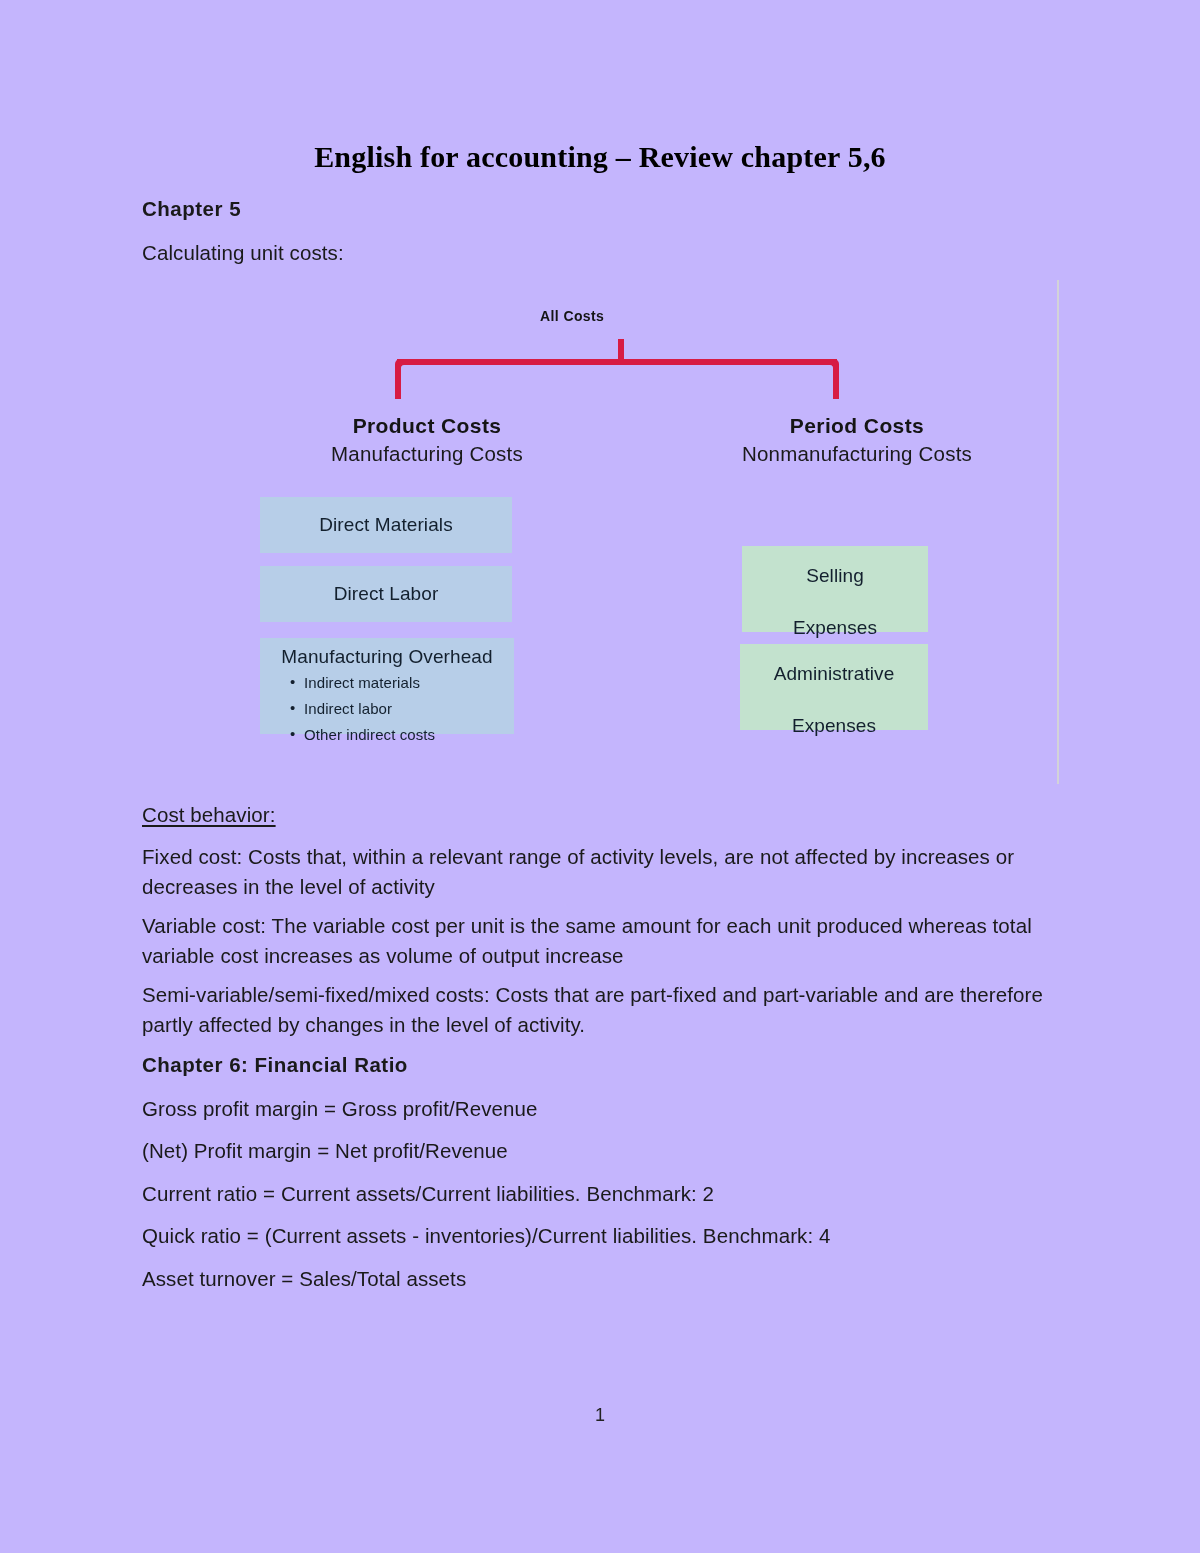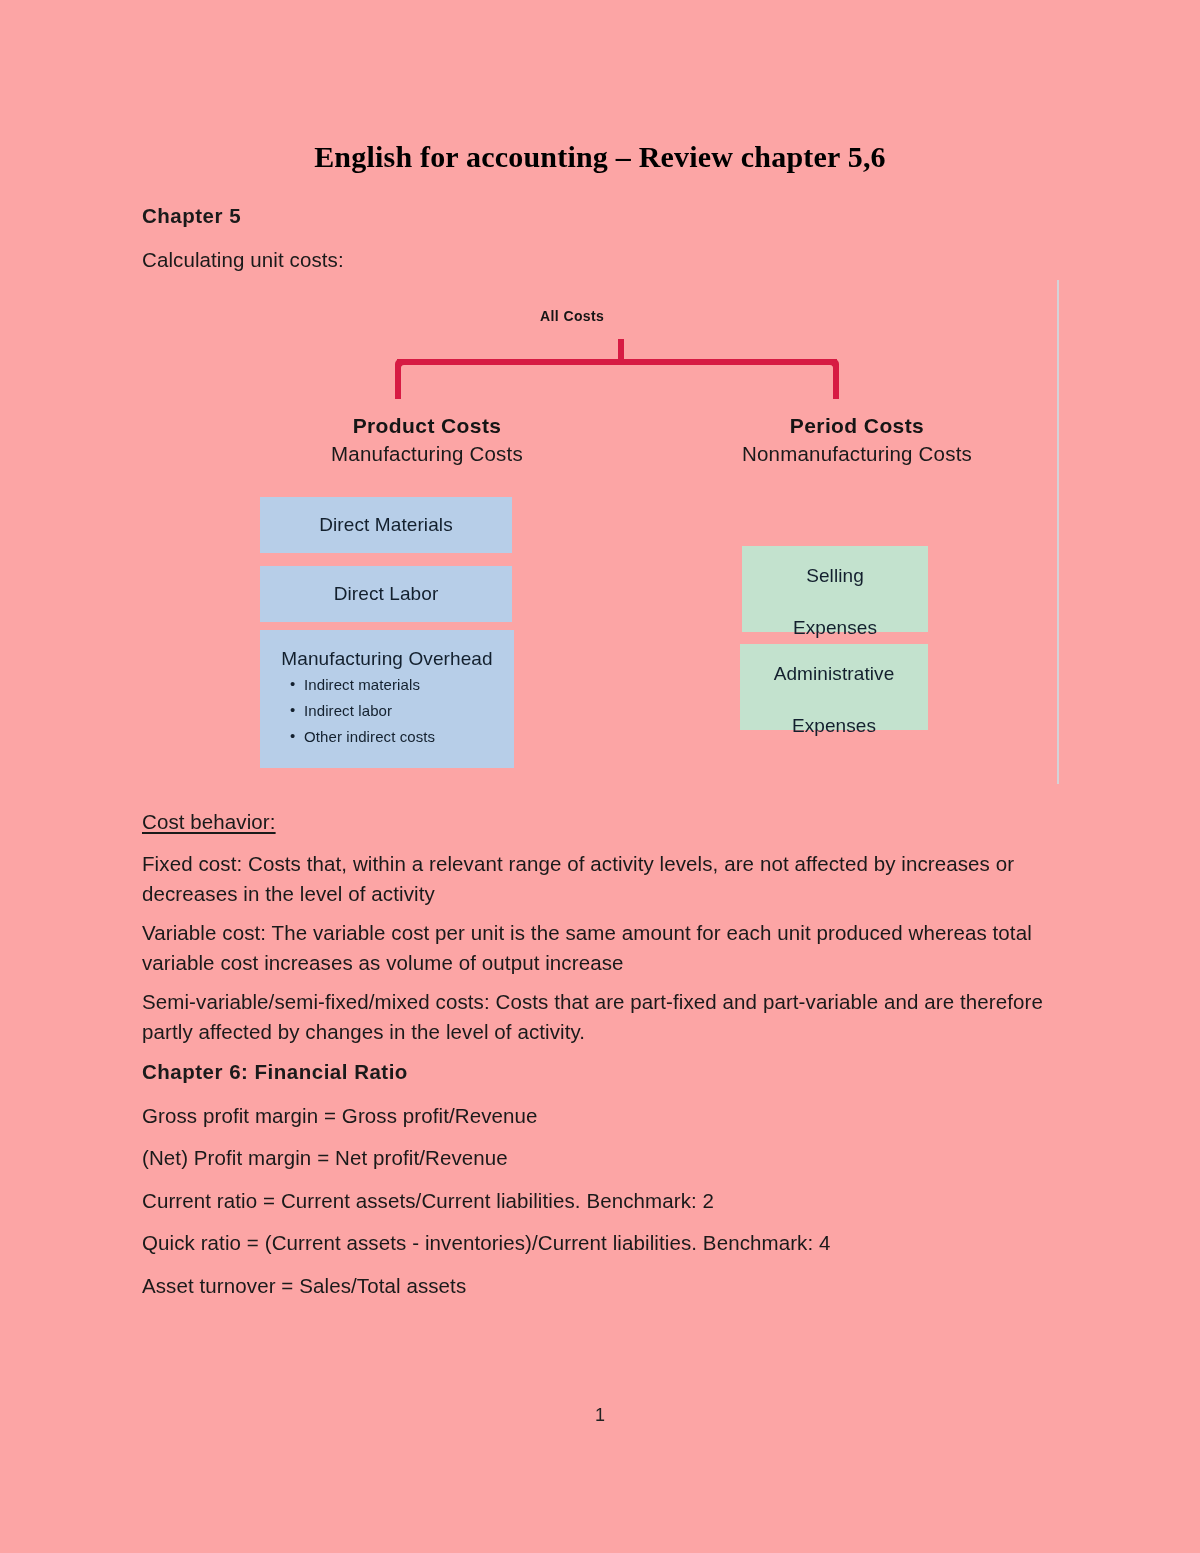"English for accounting – Review" .page { background: #fca5a5 -> #c4b5fd }
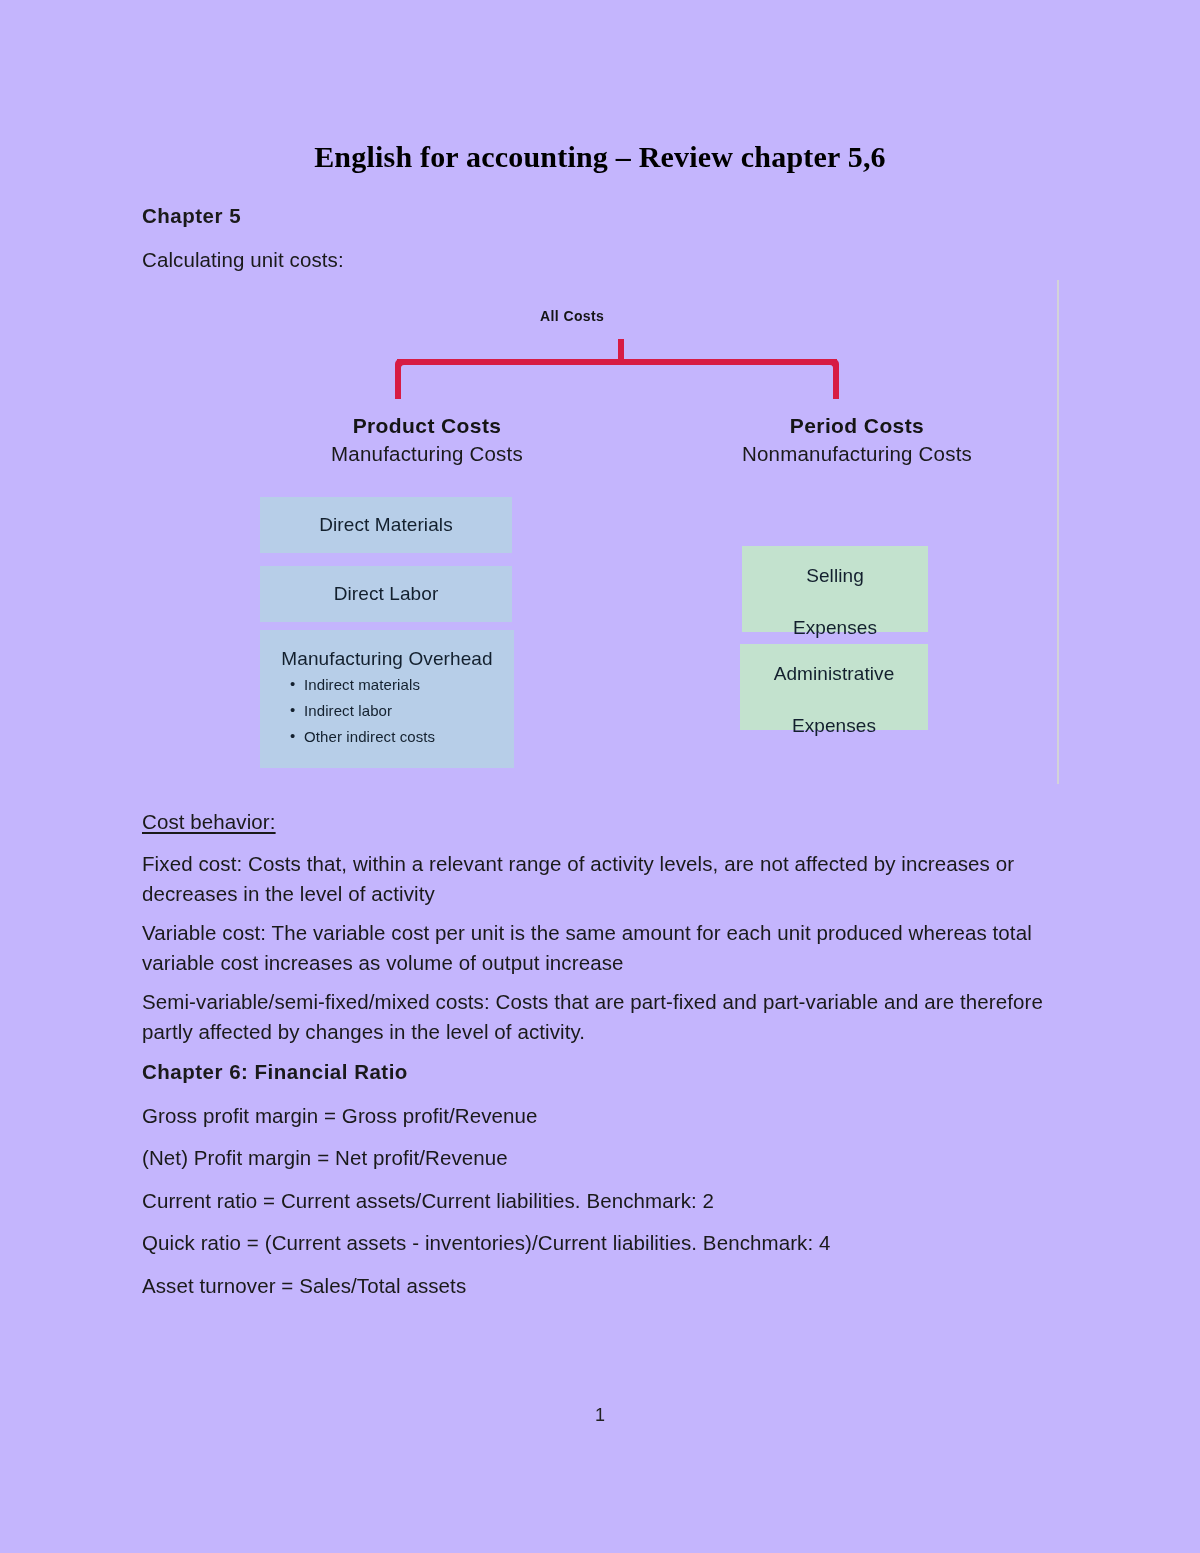"Chapter 5" .body-text { margin-top: 7px -> none }
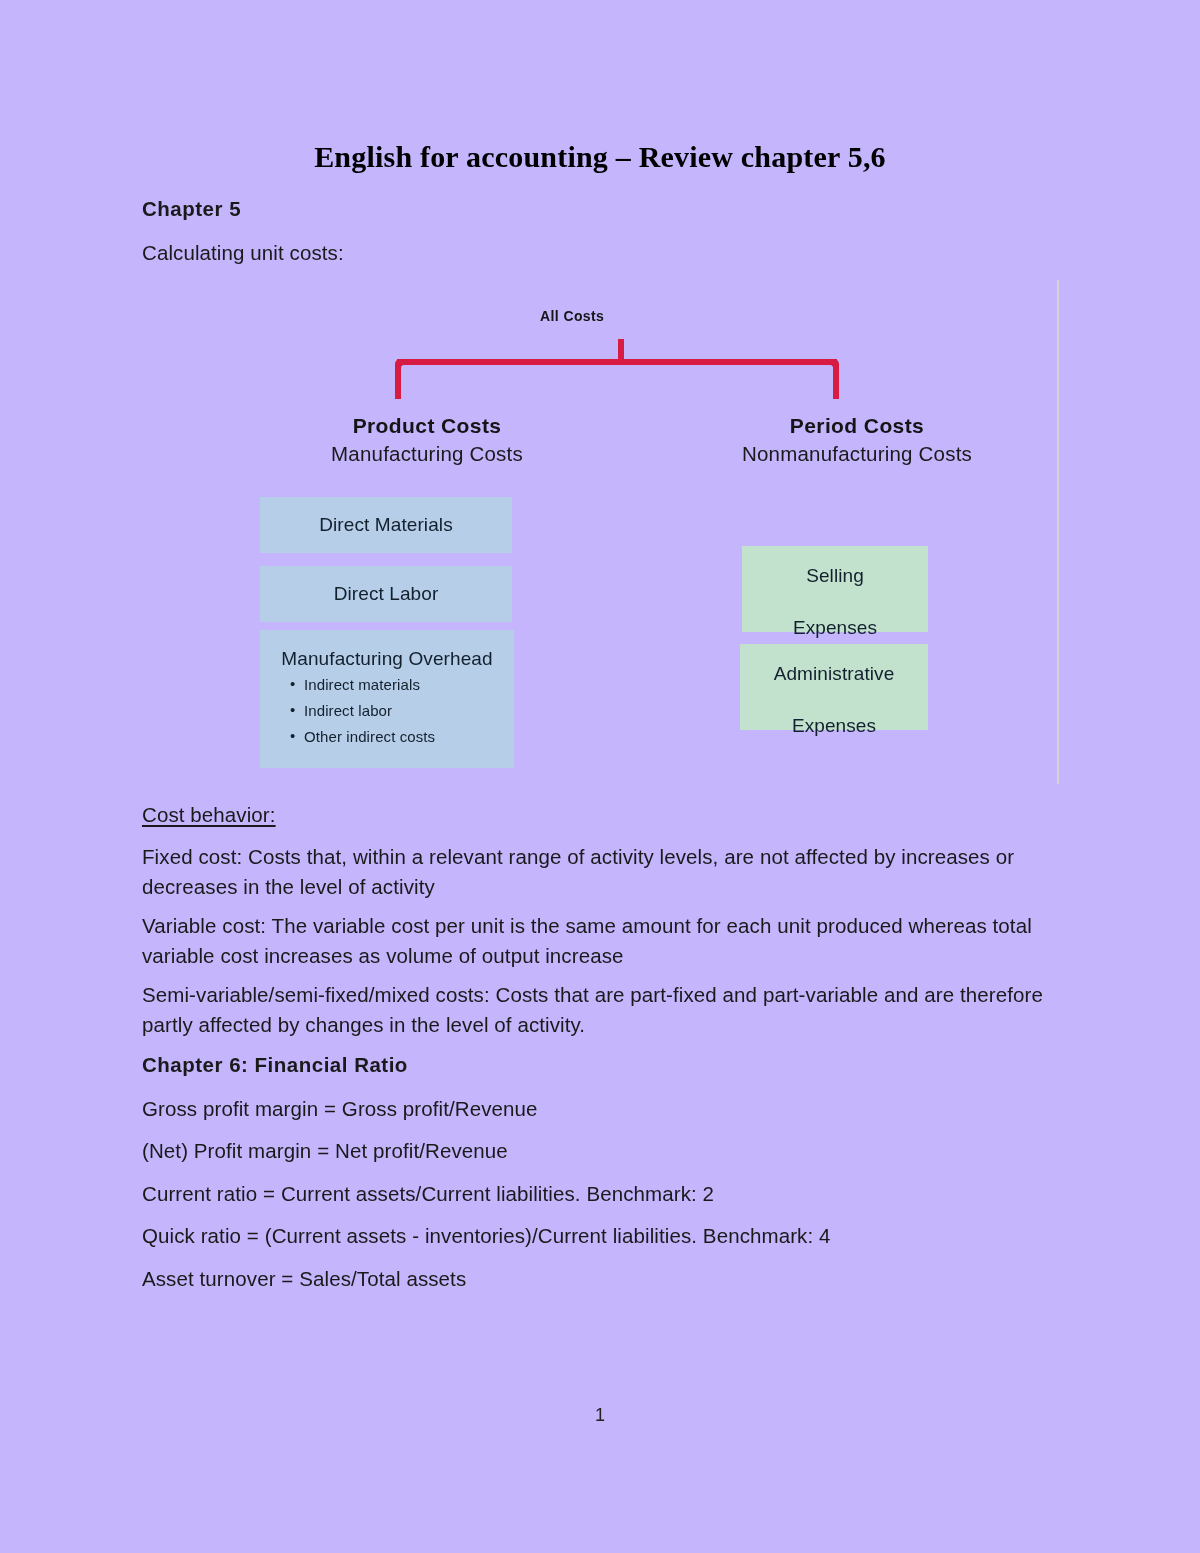"Manufacturing Overhead" .box-mo { height: 138px -> 96px; padding: 16px 0 0 0 -> 6px 0 0 0; top: 354px -> 362px }
